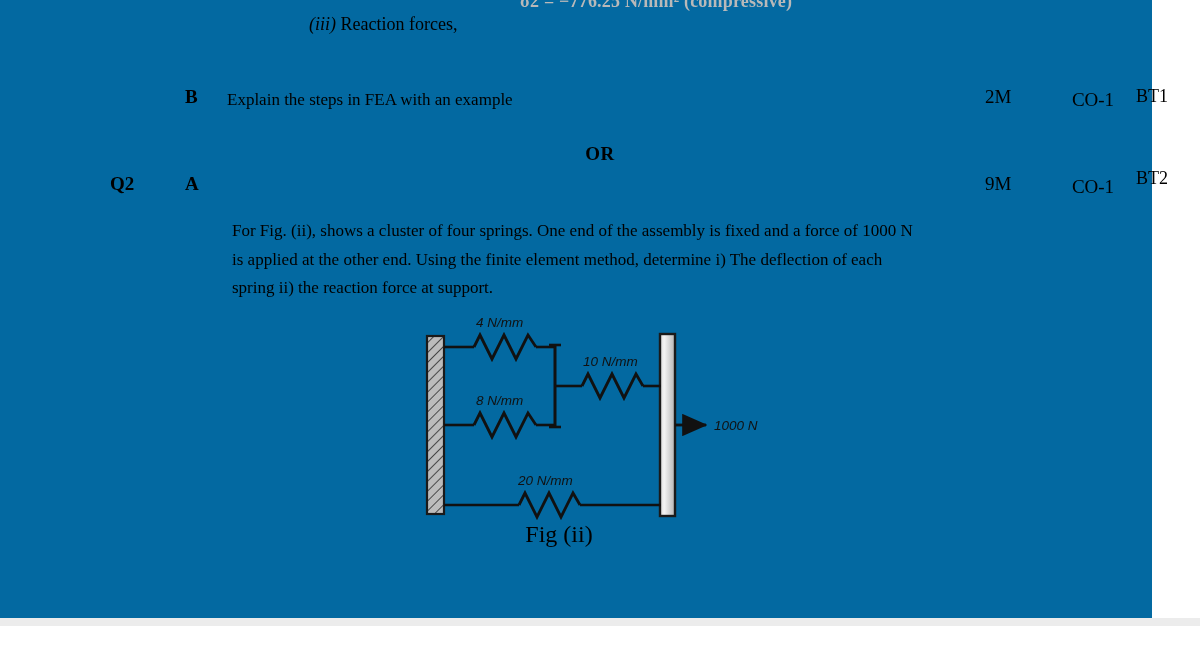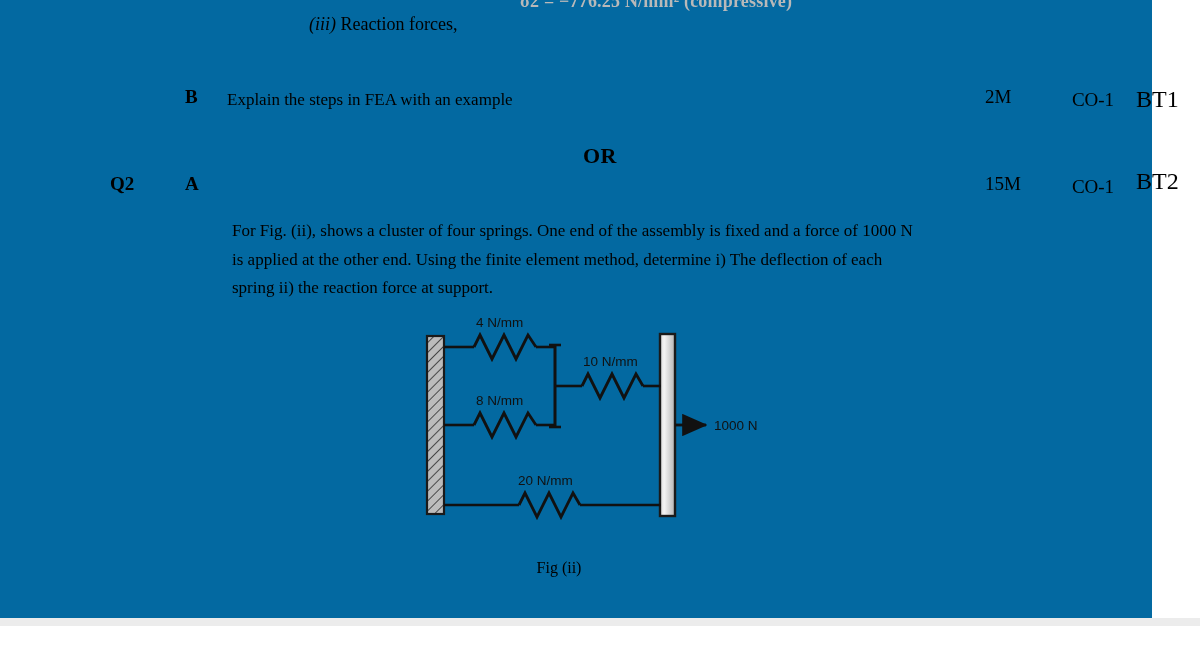"BT1" .q-bt { font-size: 24px -> 18px }
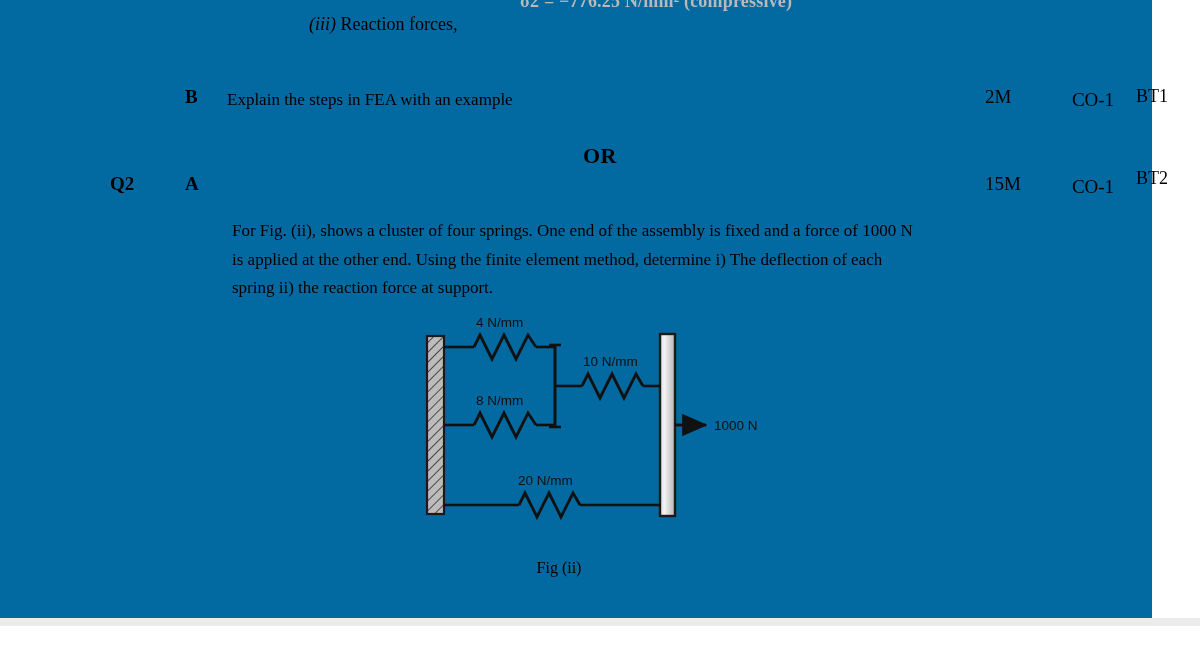"OR" .or-divider { font-size: 22px -> 19px }
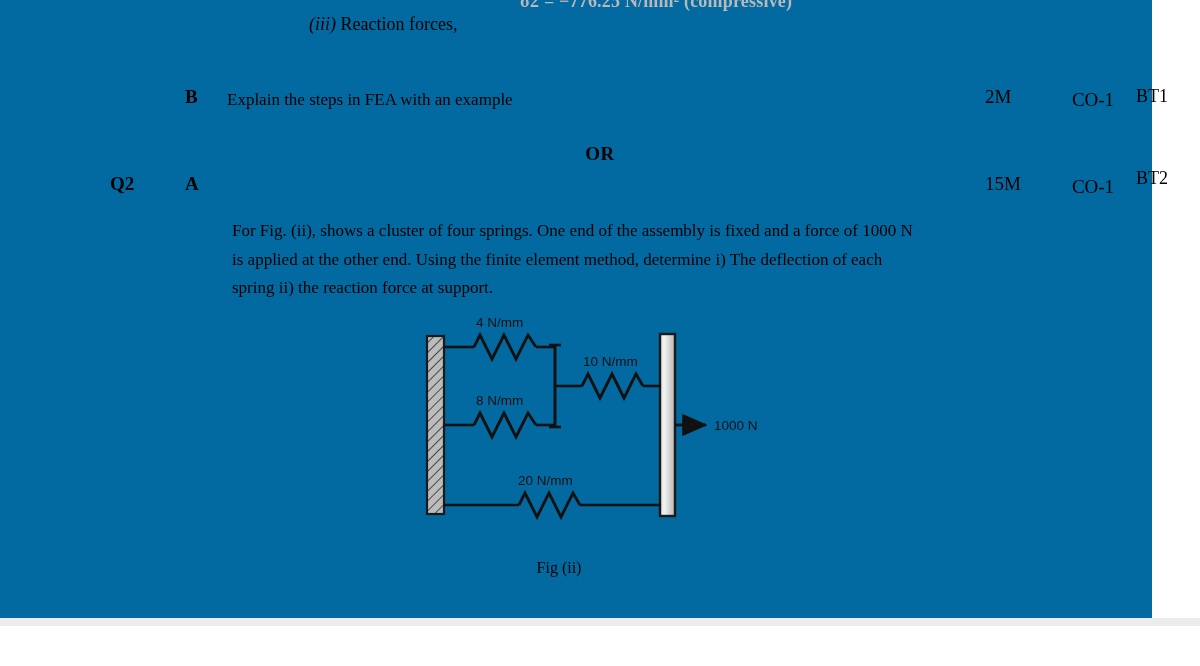"15M" div.q-marks { text: 15M -> 9M }
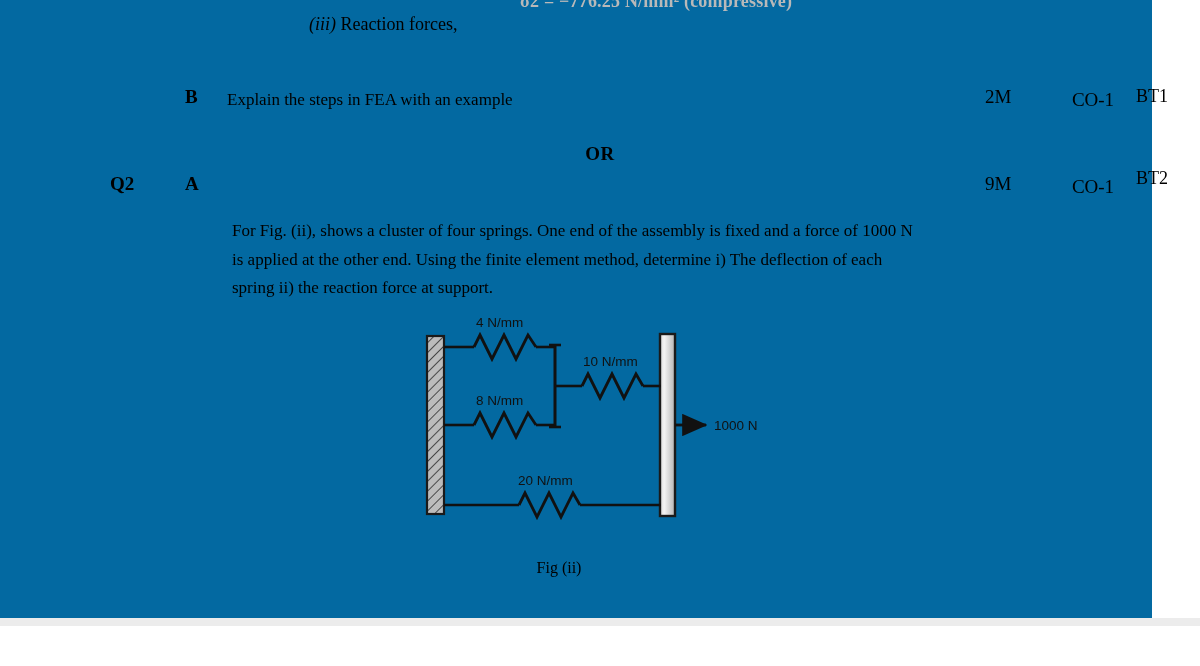"4 N/mm" .figure-wrap { font-style: none -> italic }
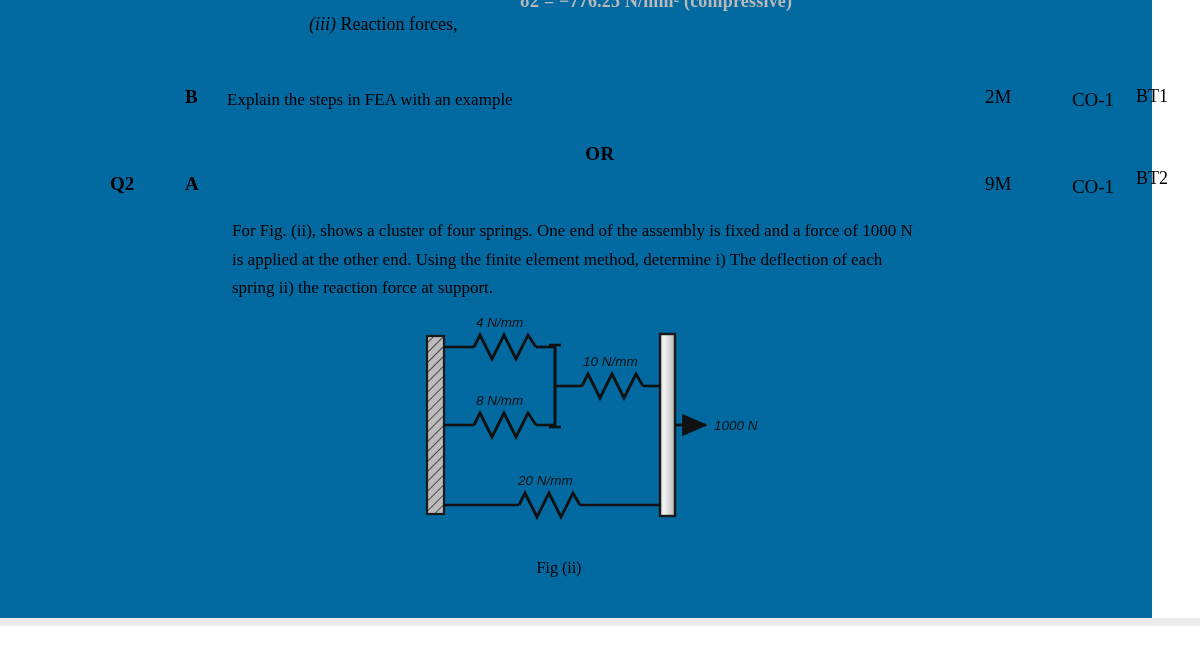"Fig (ii)" .fig-caption { font-size: 16px -> 24px; margin-top: 38px -> none }
